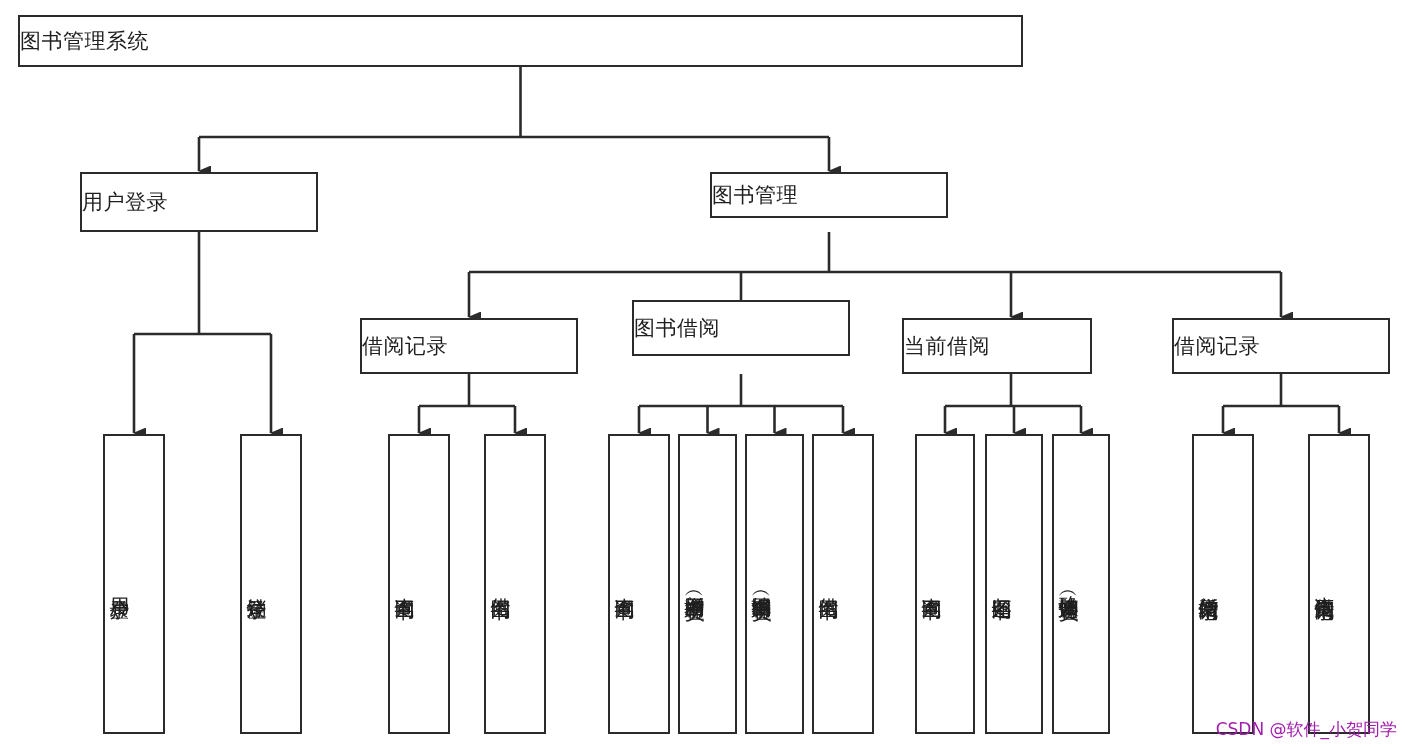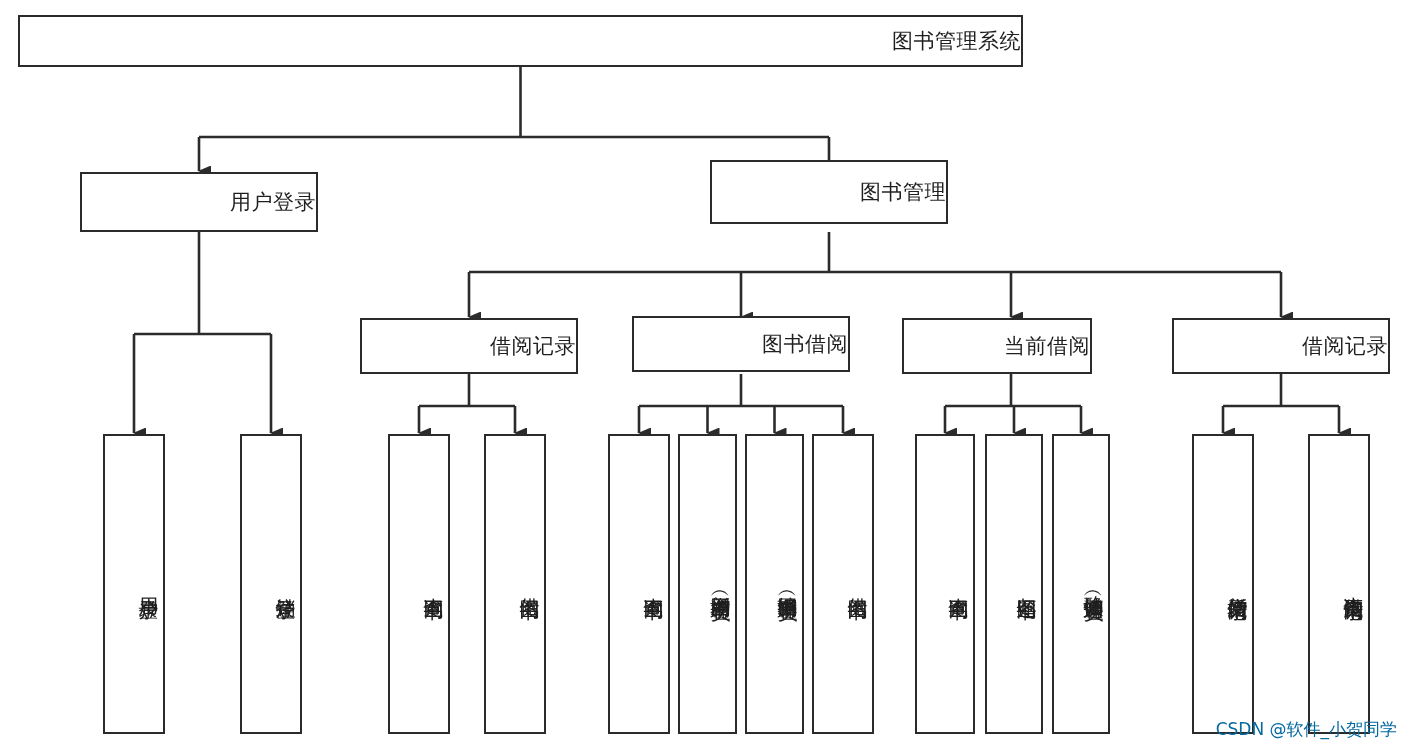"图书管理系统" .node-box { justify-content: flex-end -> flex-start }
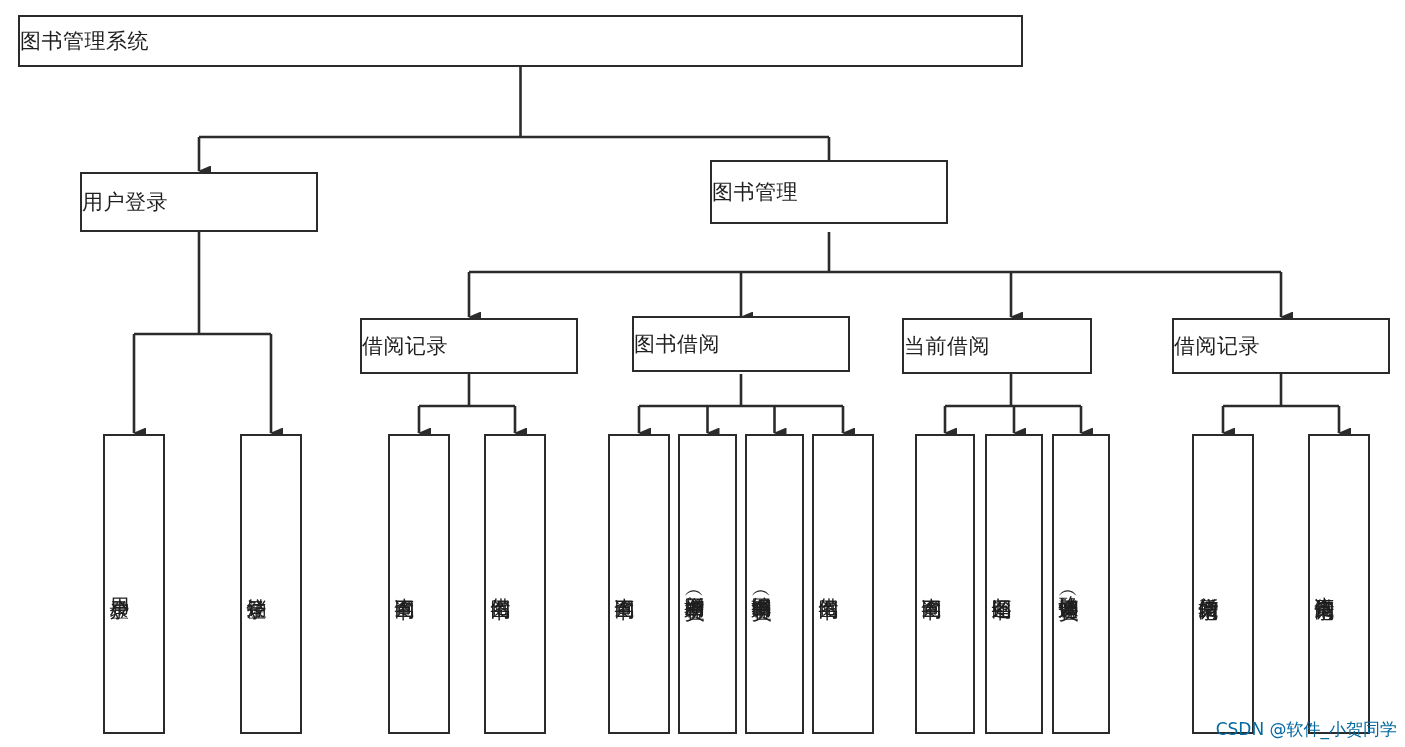"图书管理" div.node-box { height: 64px -> 46px; top: 160px -> 172px }
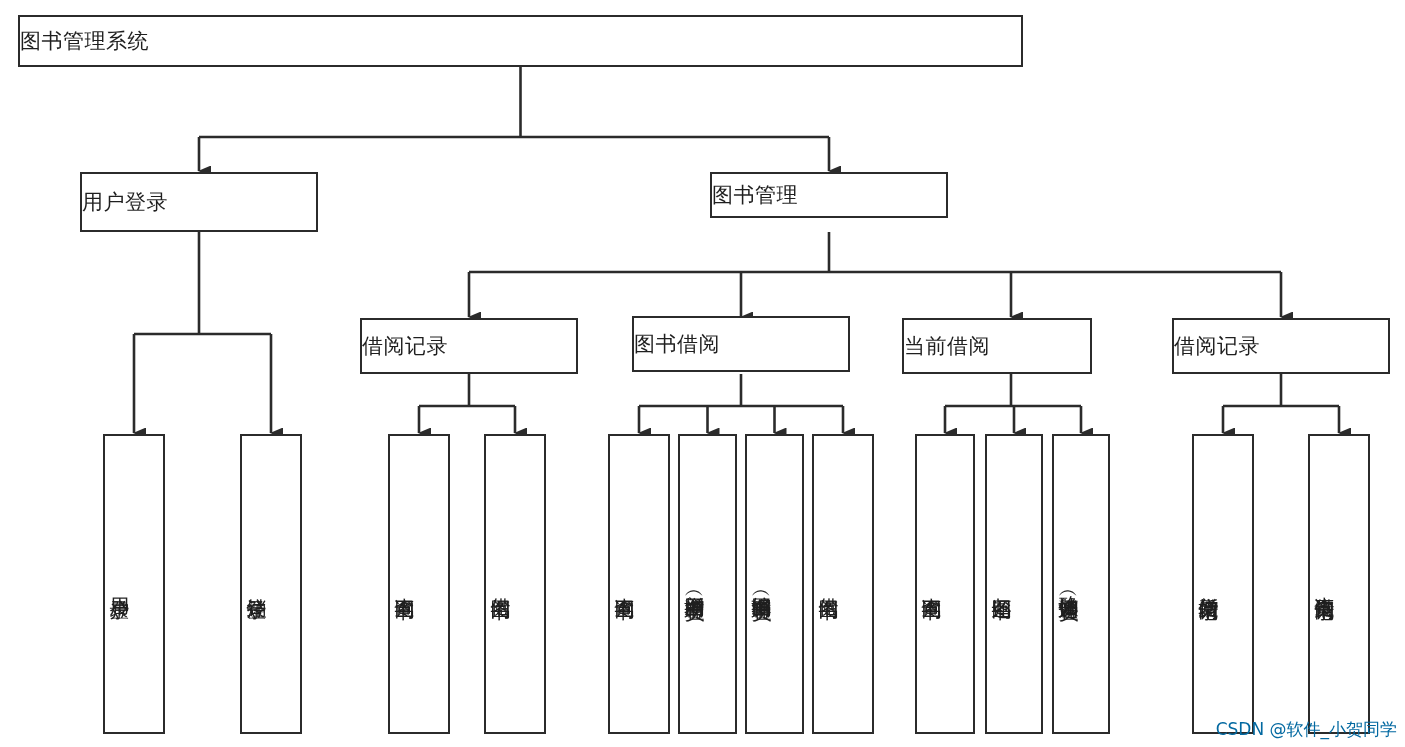"图书借阅" div.node-box { top: 316px -> 300px }
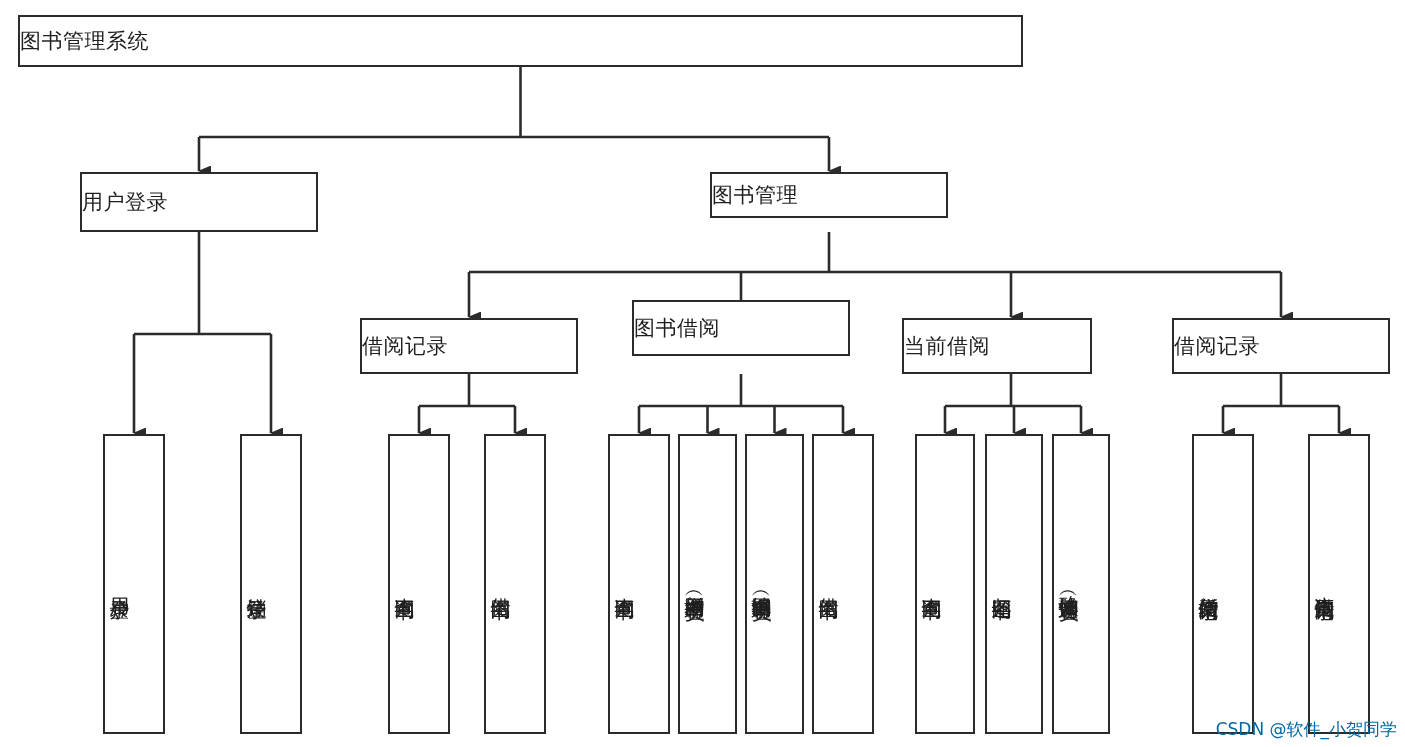"CSDN @软件_小贺同学" .watermark { color: #0369a1 -> #a21caf }
